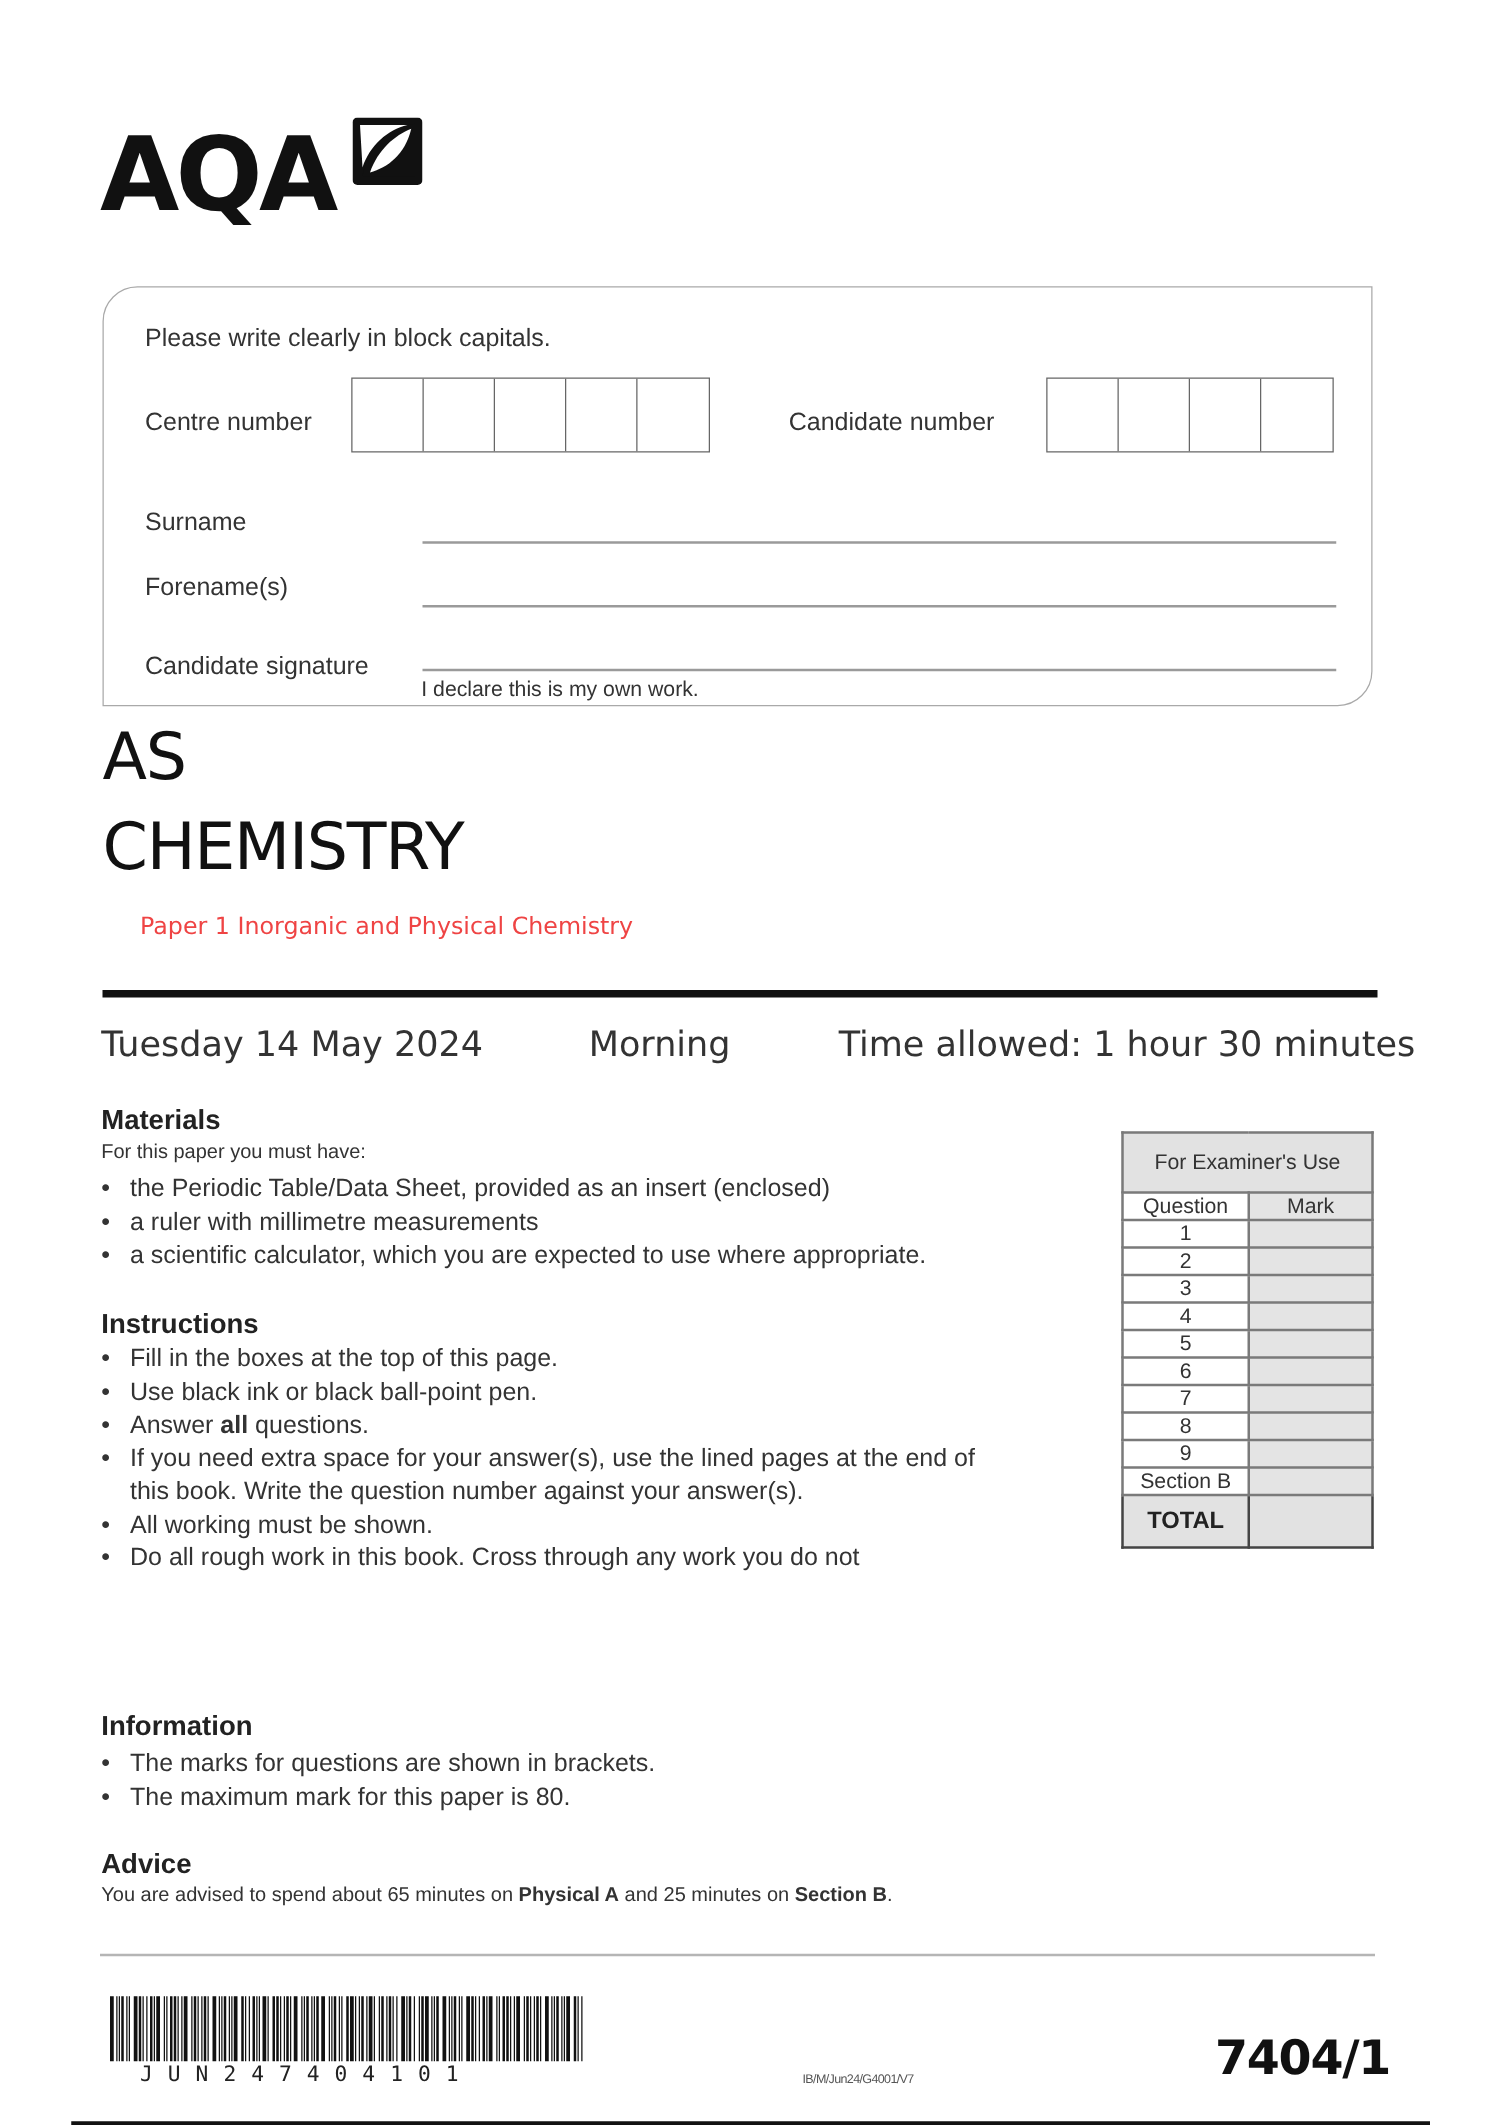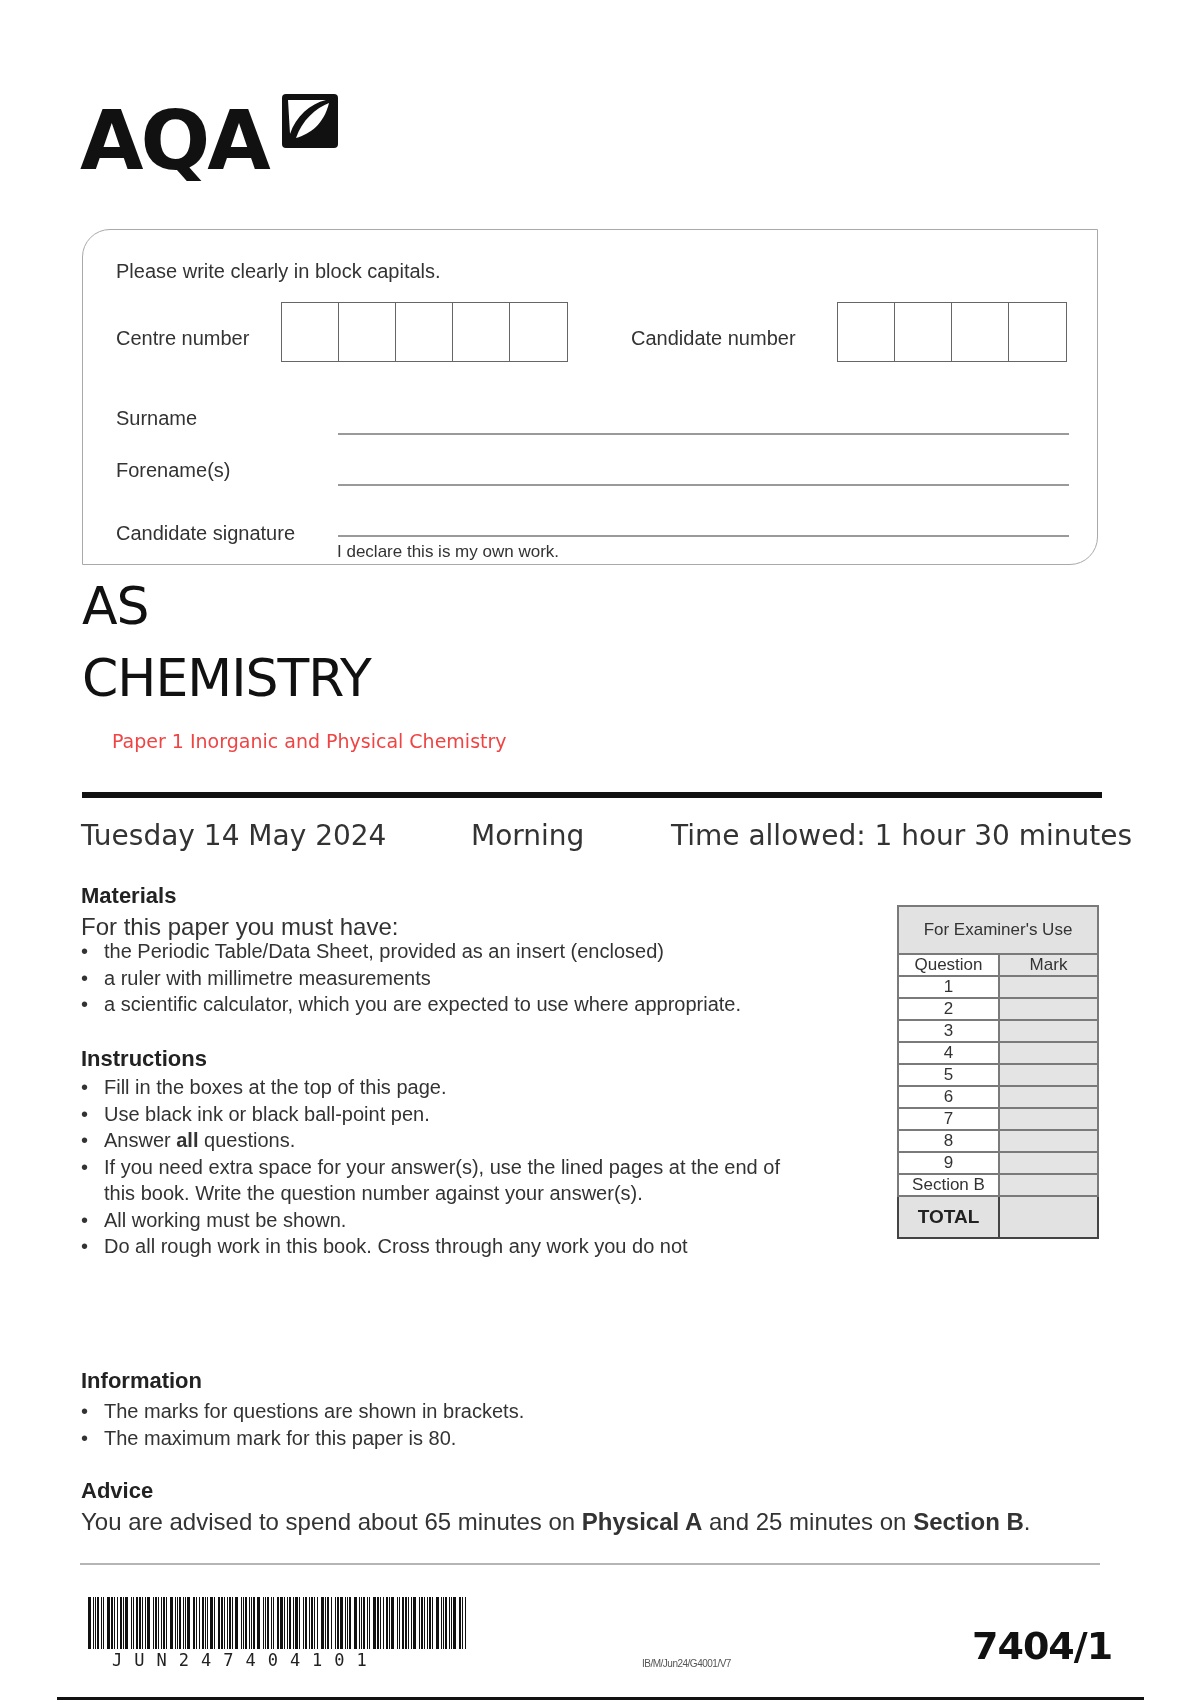"For this paper you must" .sec-p { font-size: 24px -> 16px }
